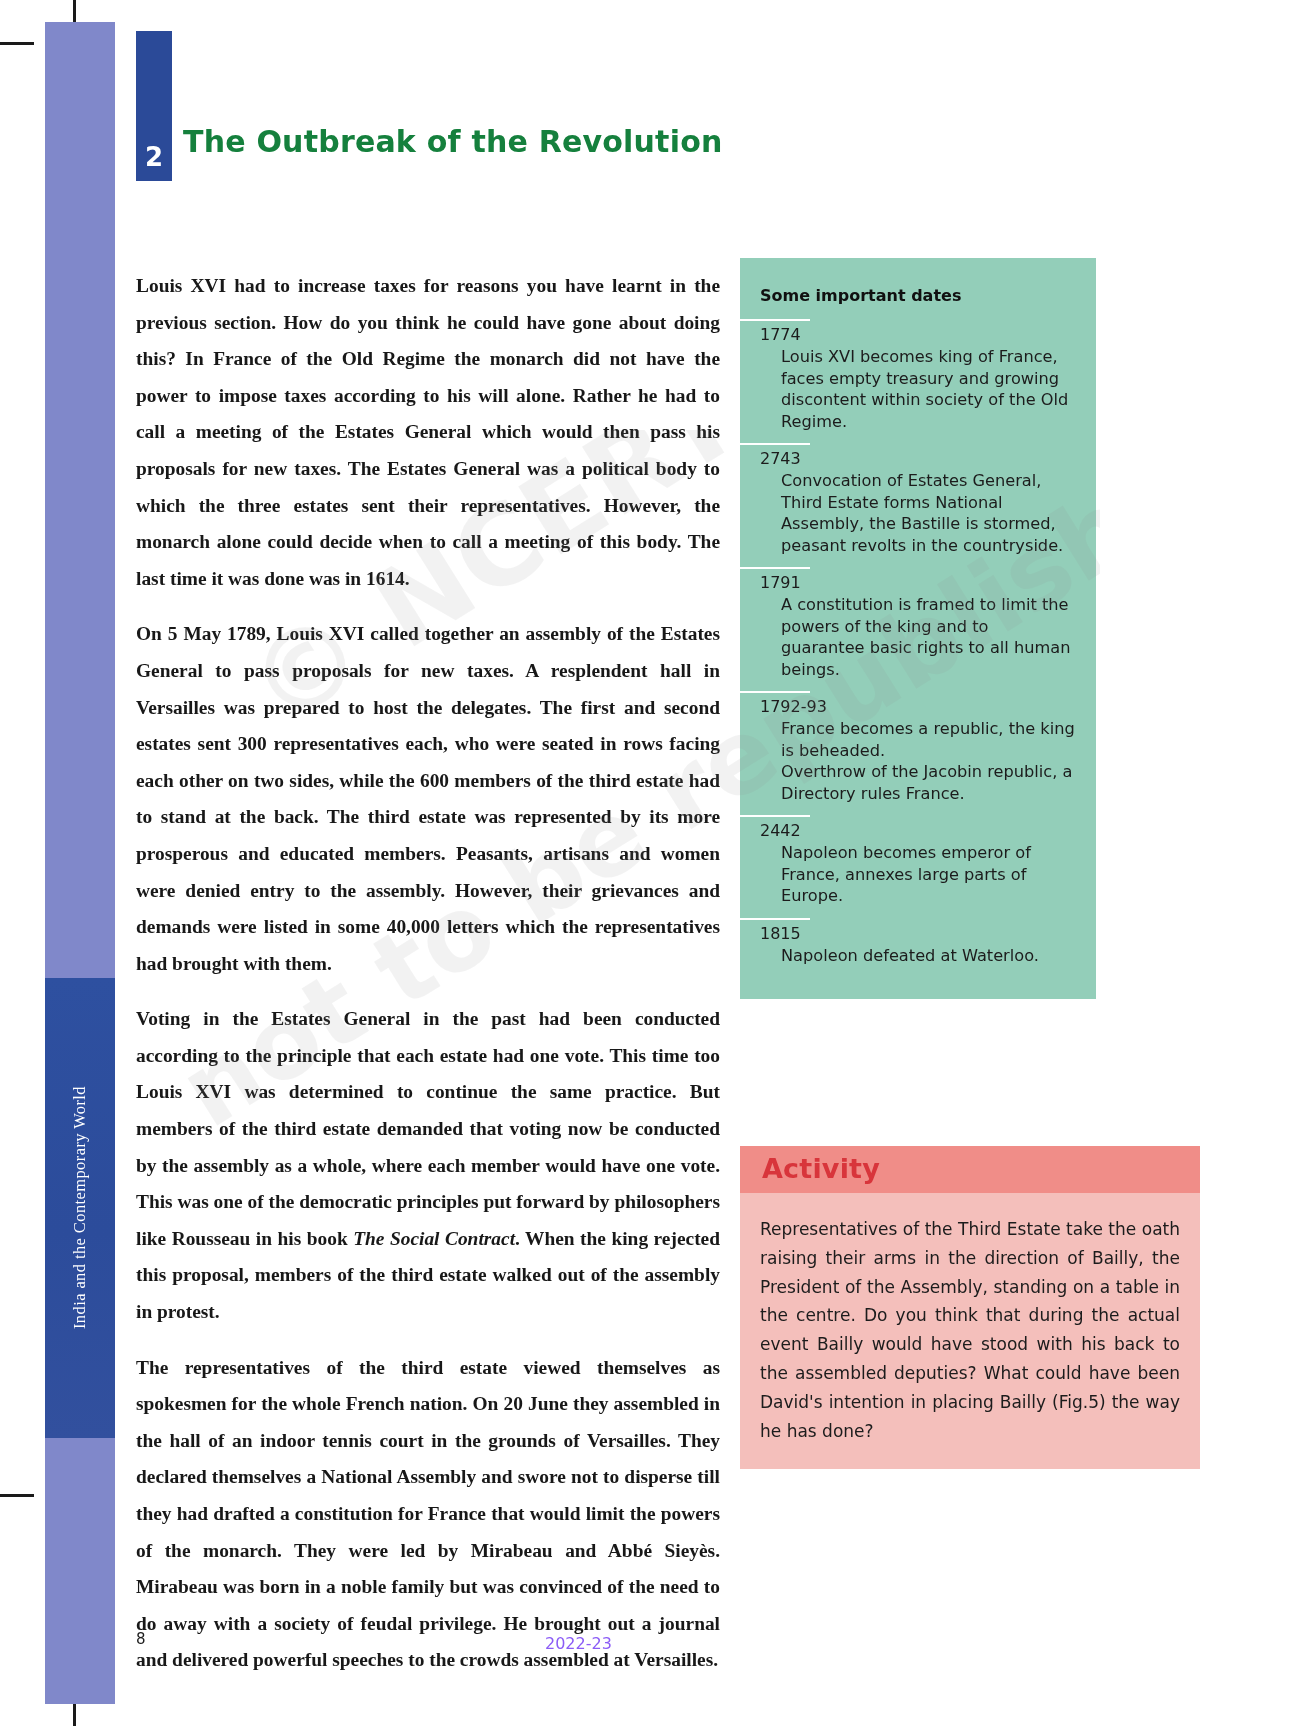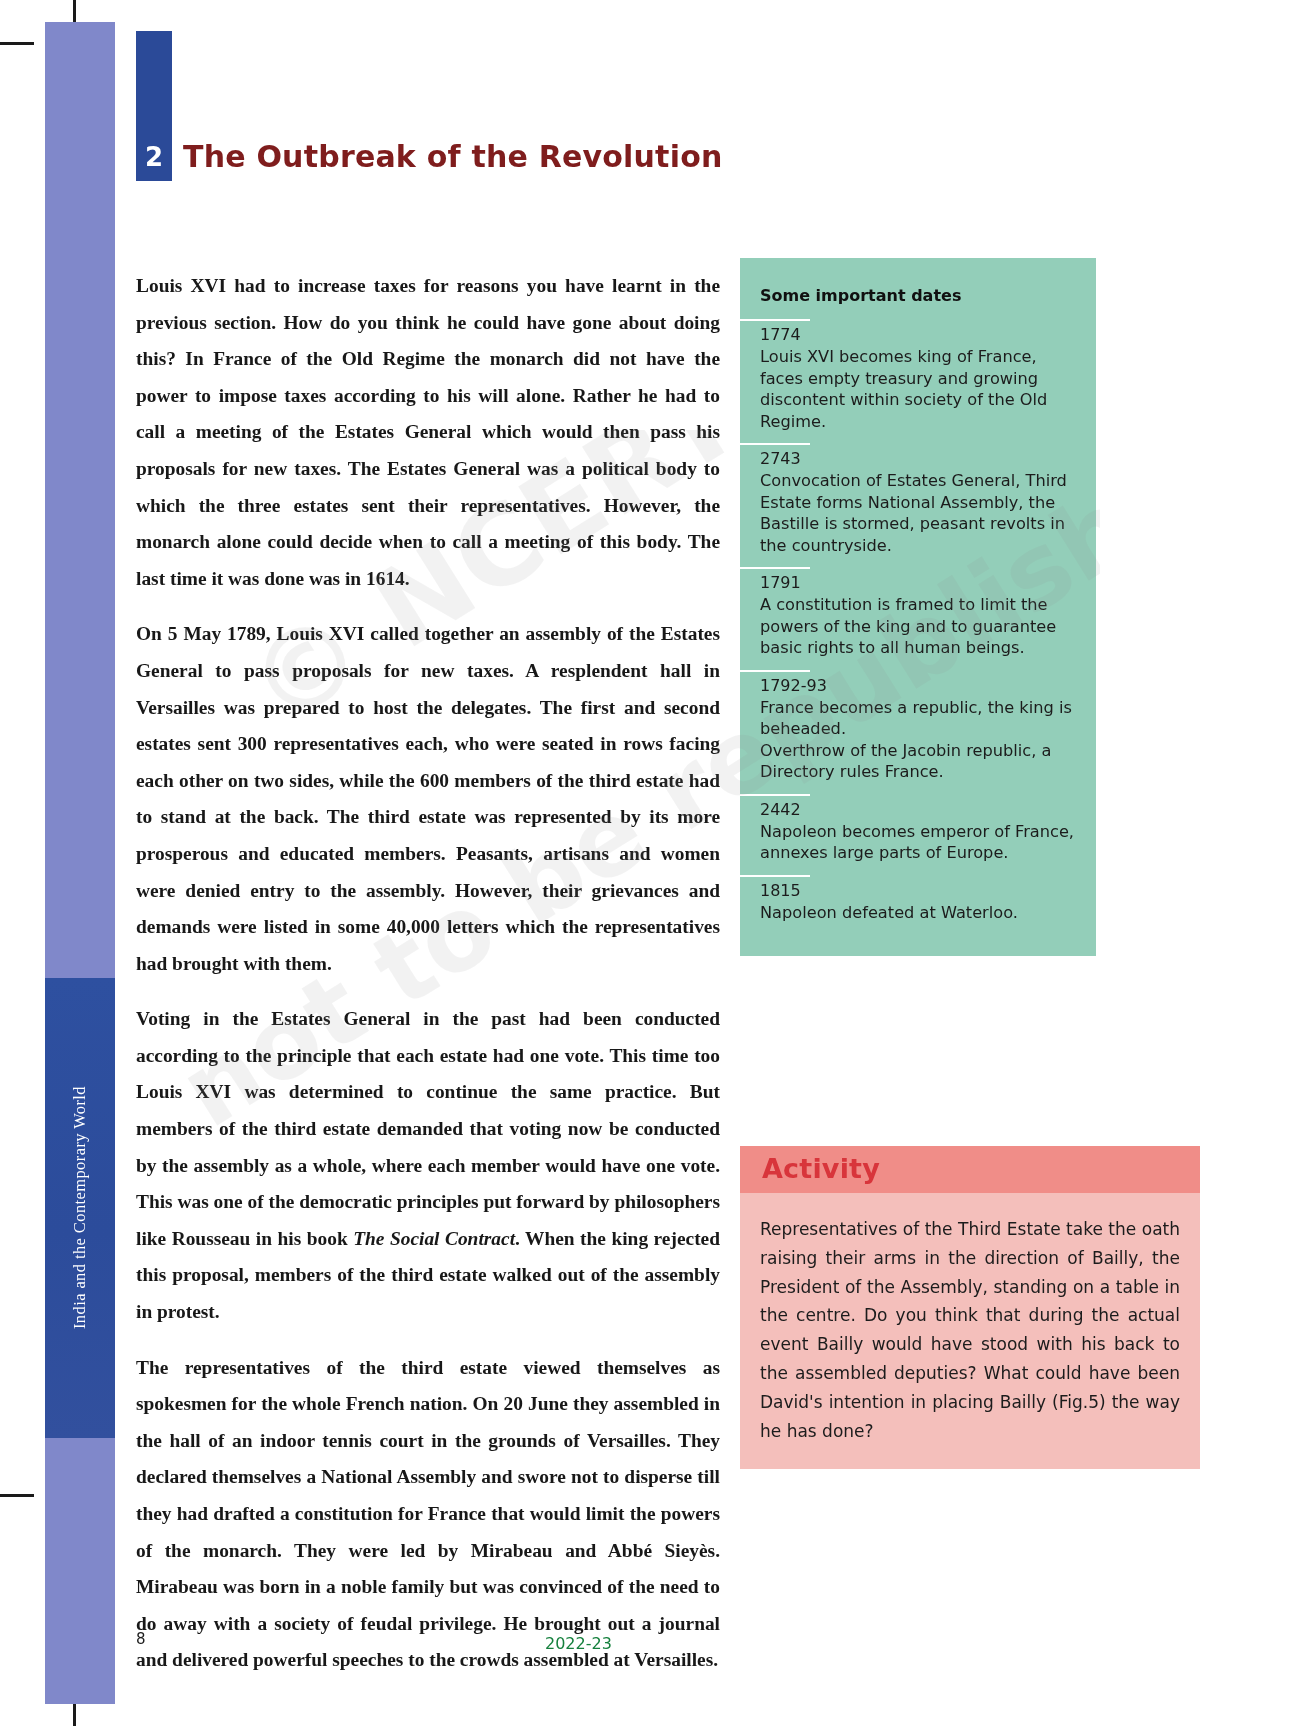"The Outbreak of the Revolution" #chapter-title { color: #7f1d1d -> #15803d; top: 139px -> 124px }
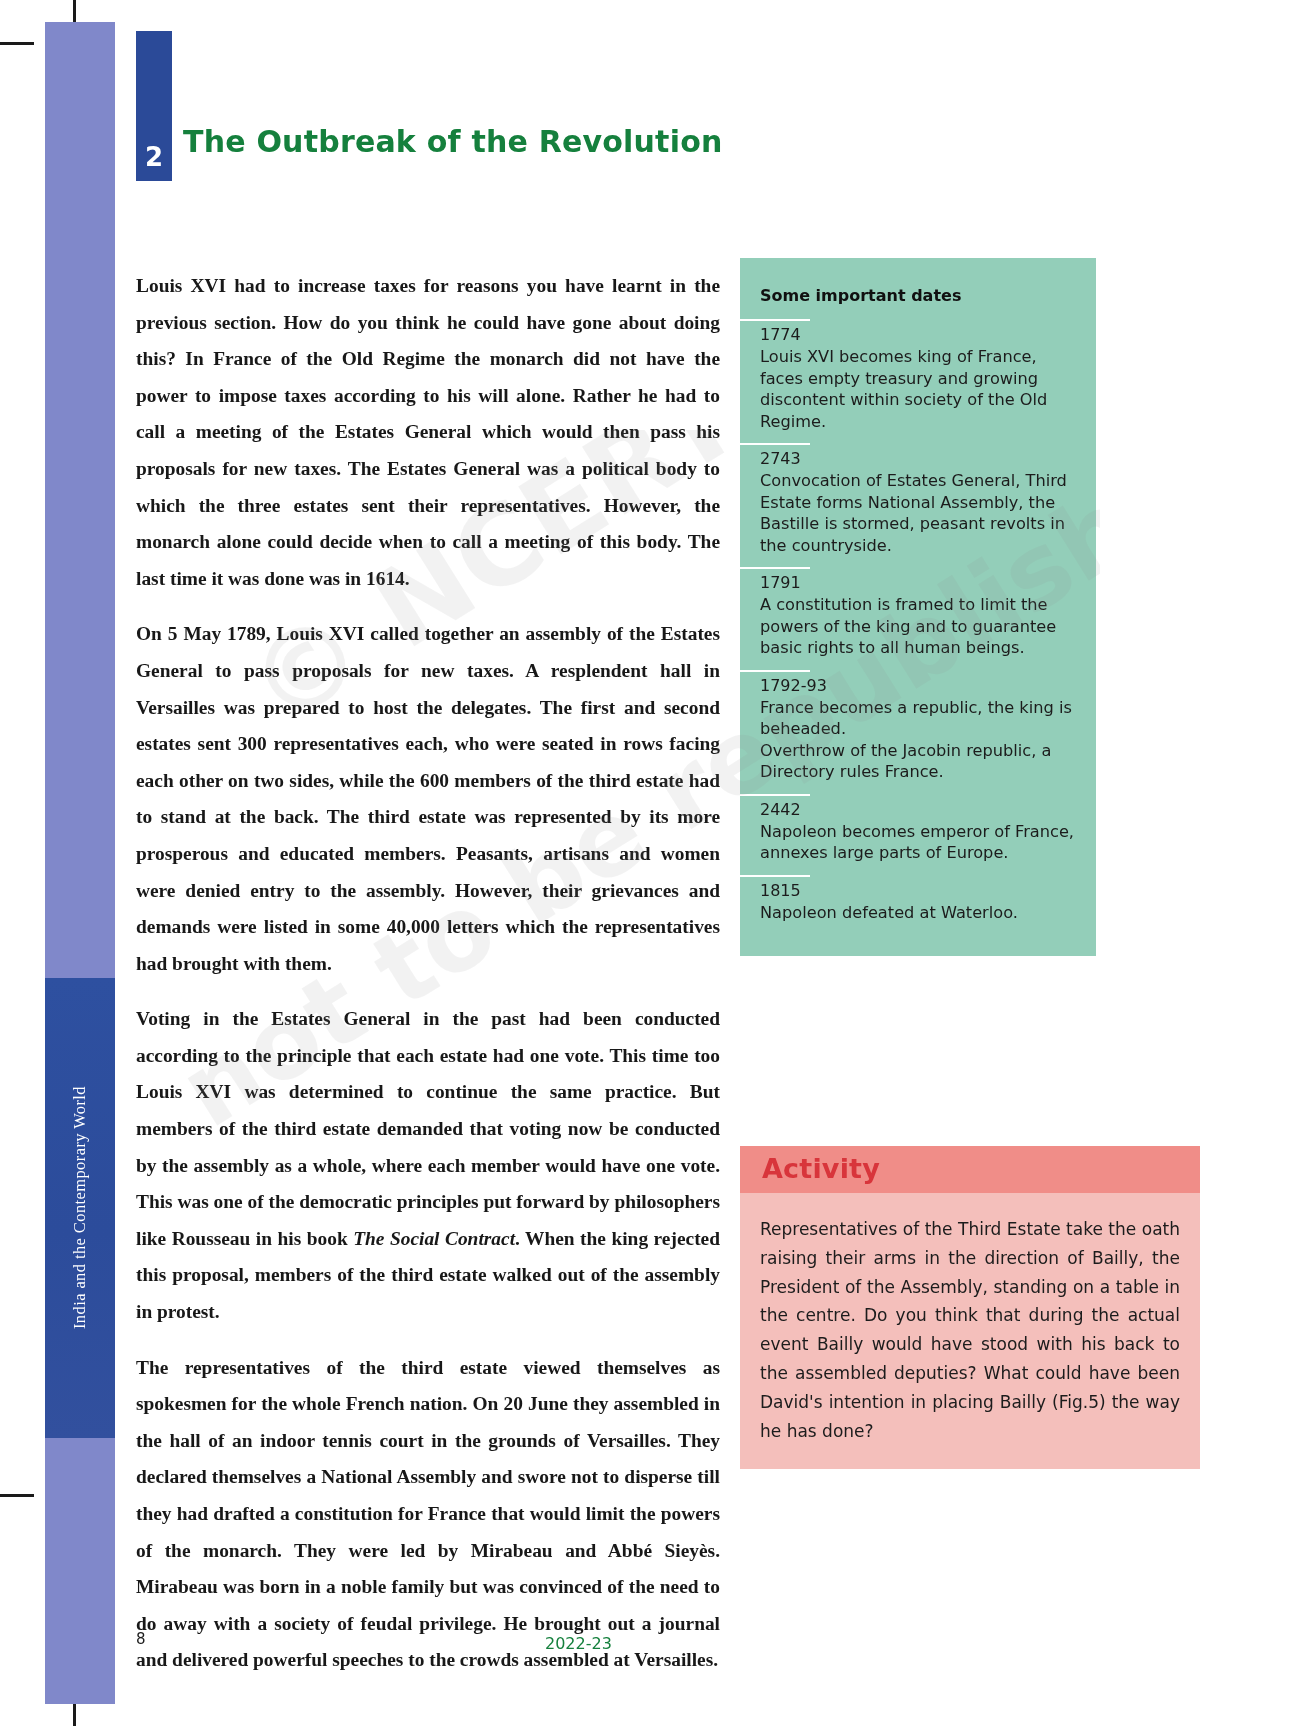"Louis XVI becomes king of" .date-desc { margin-left: none -> 21px }
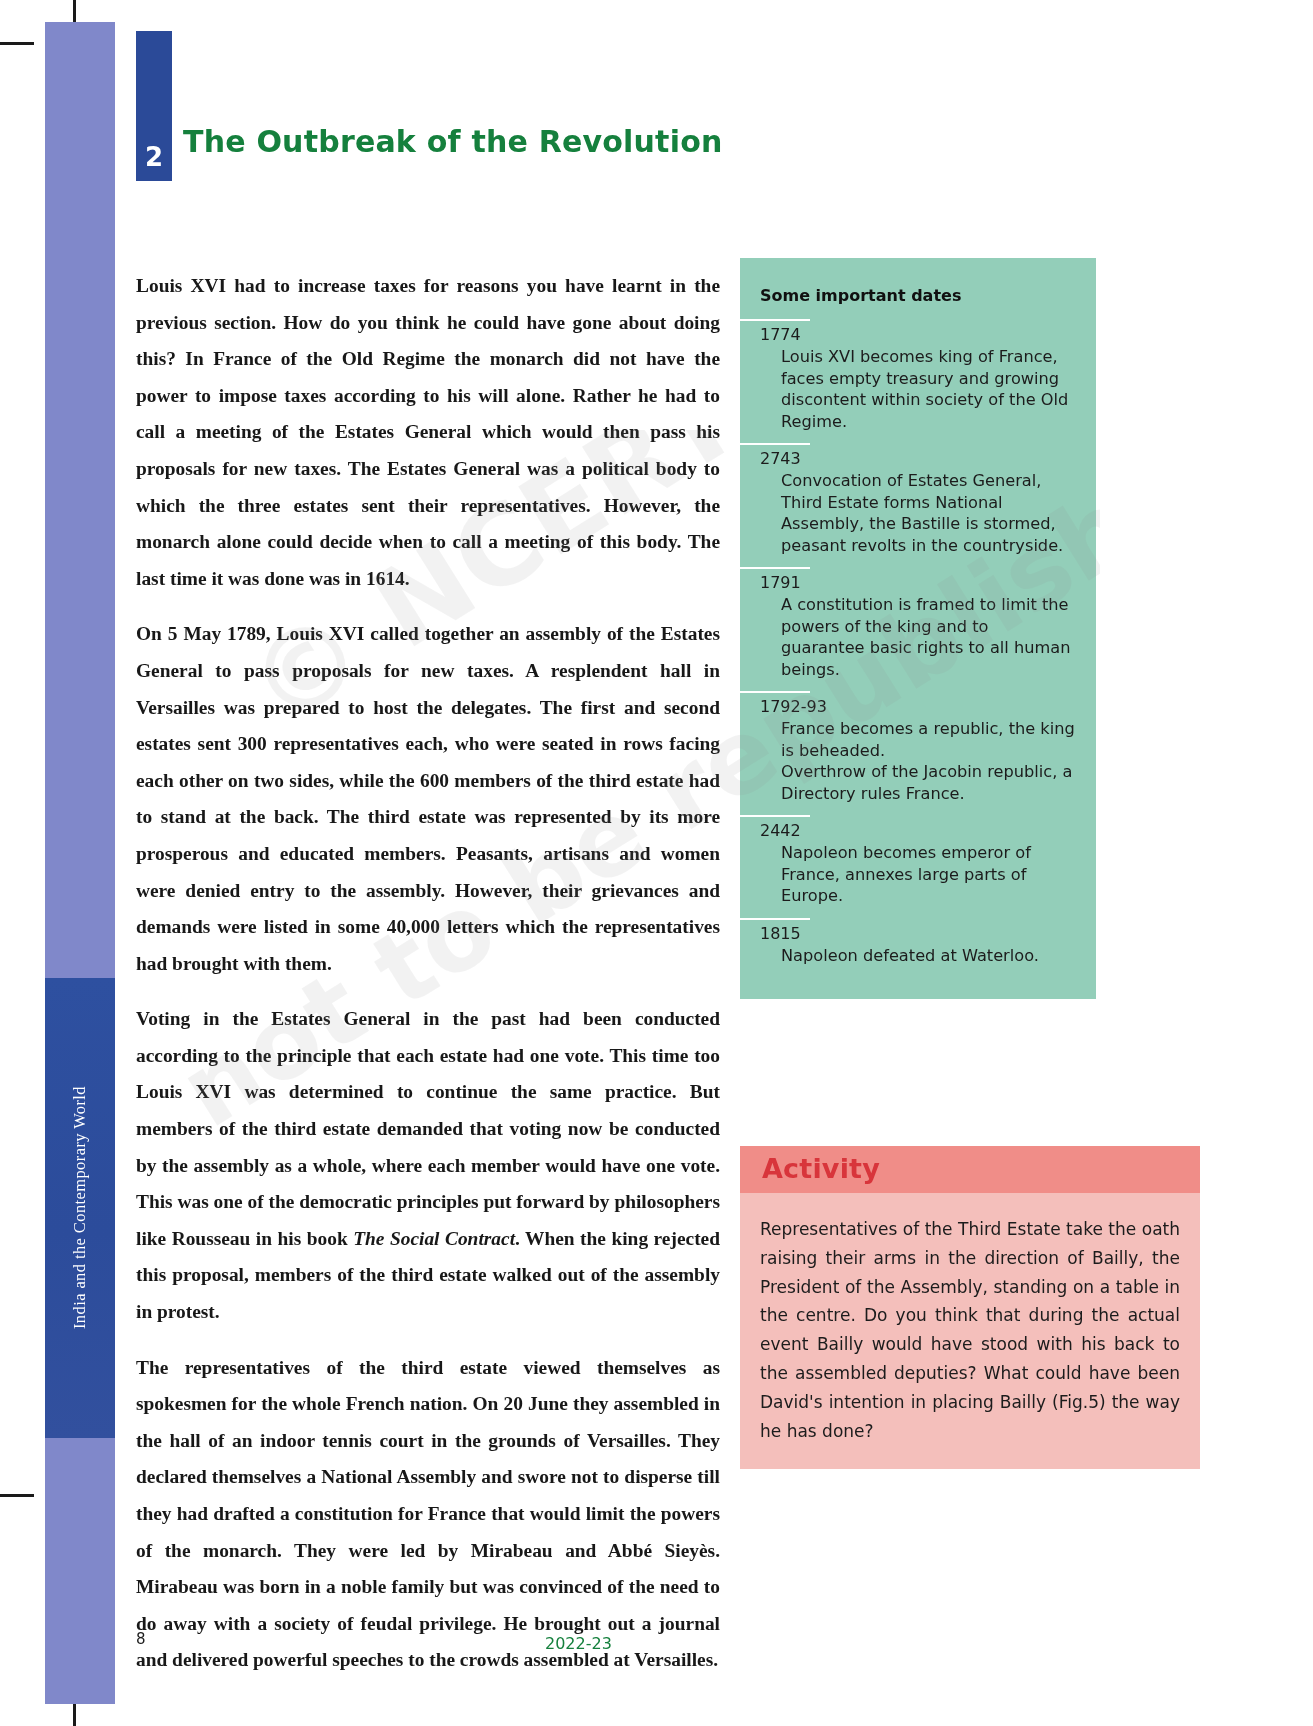"2022-23" #footer-year { color: #15803d -> #8b5cf6 }
